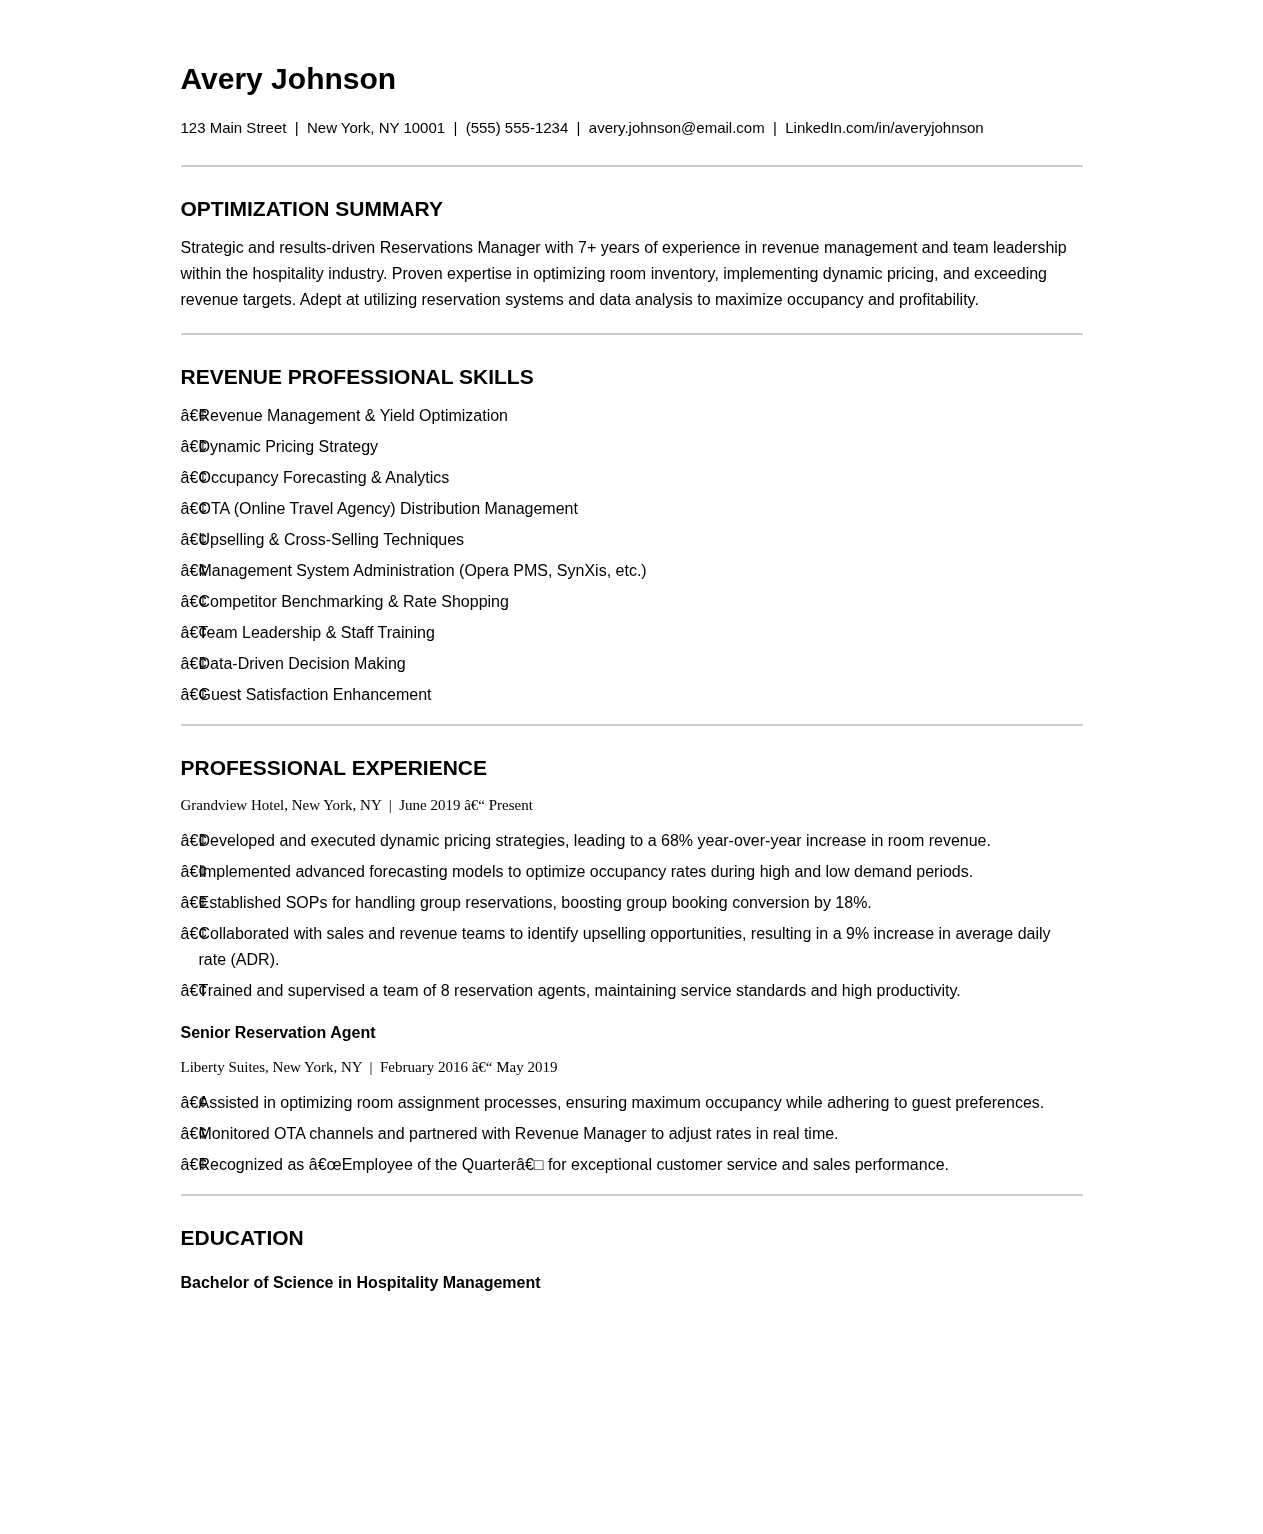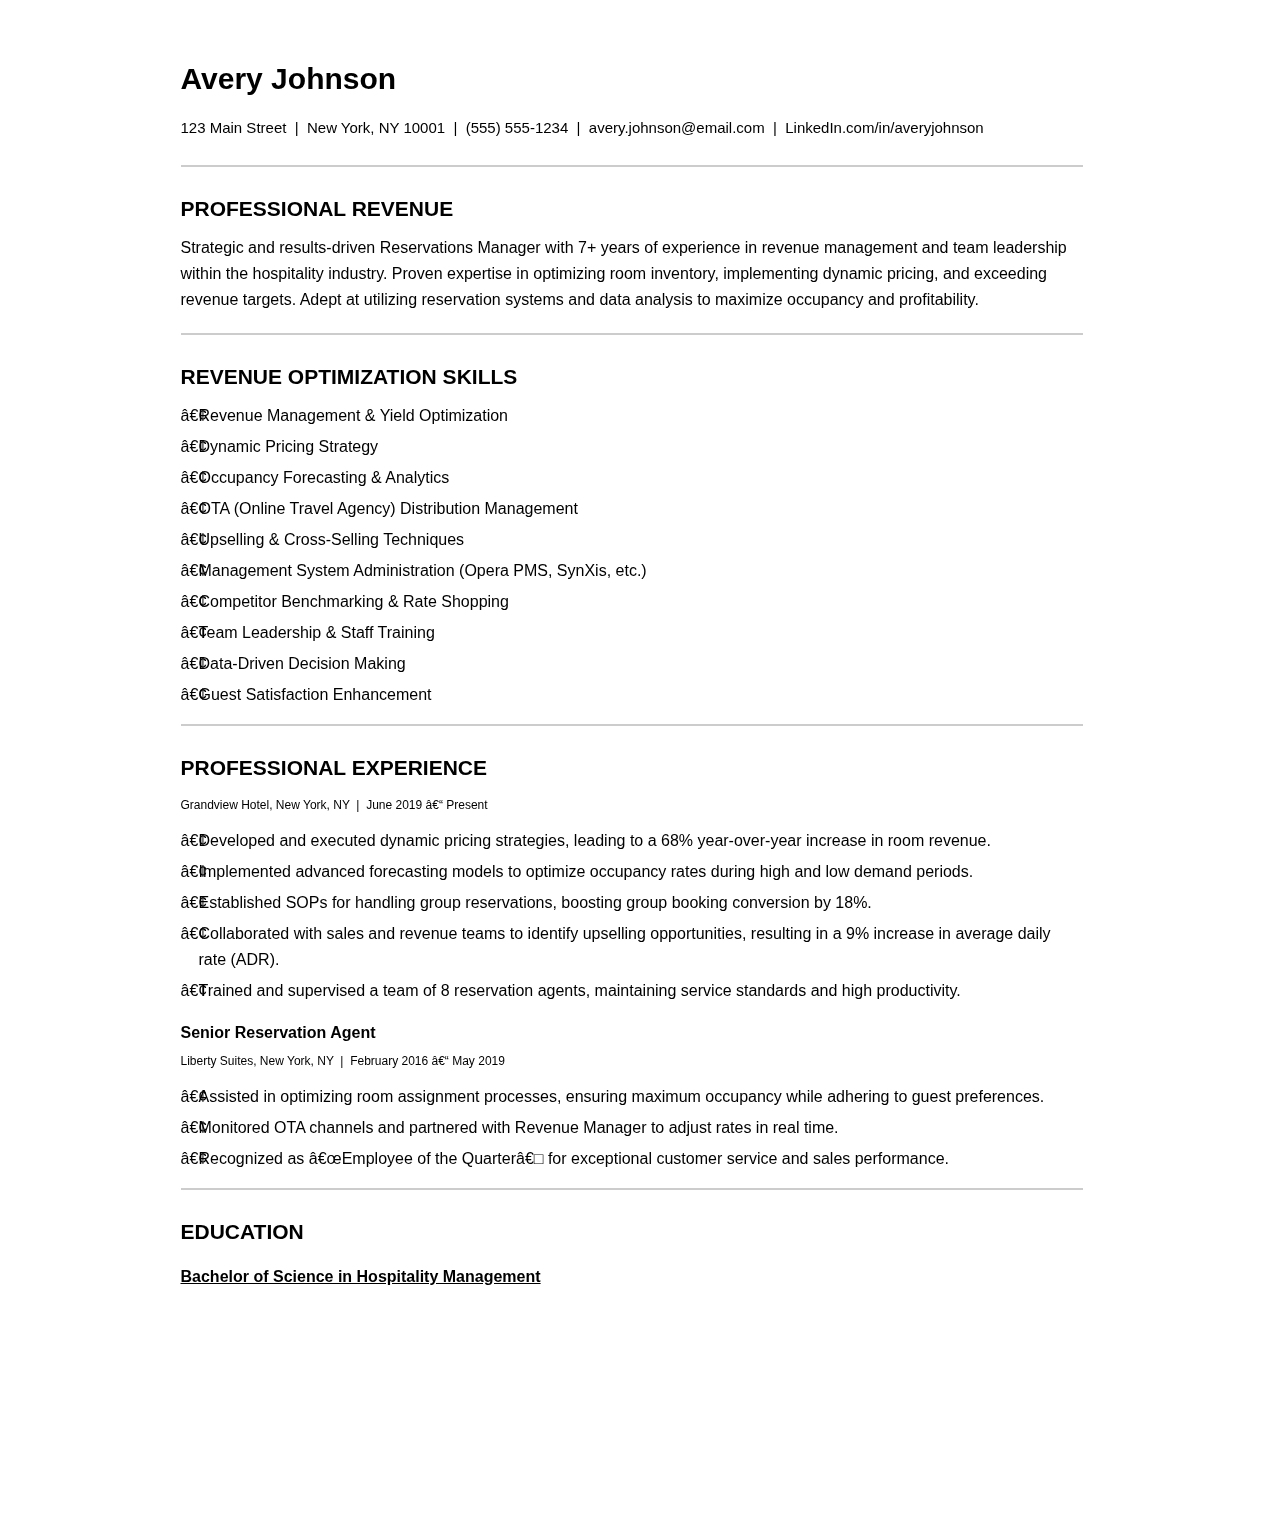"PROFESSIONAL REVENUE" h2.section-title { text: PROFESSIONAL REVENUE -> OPTIMIZATION SUMMARY }
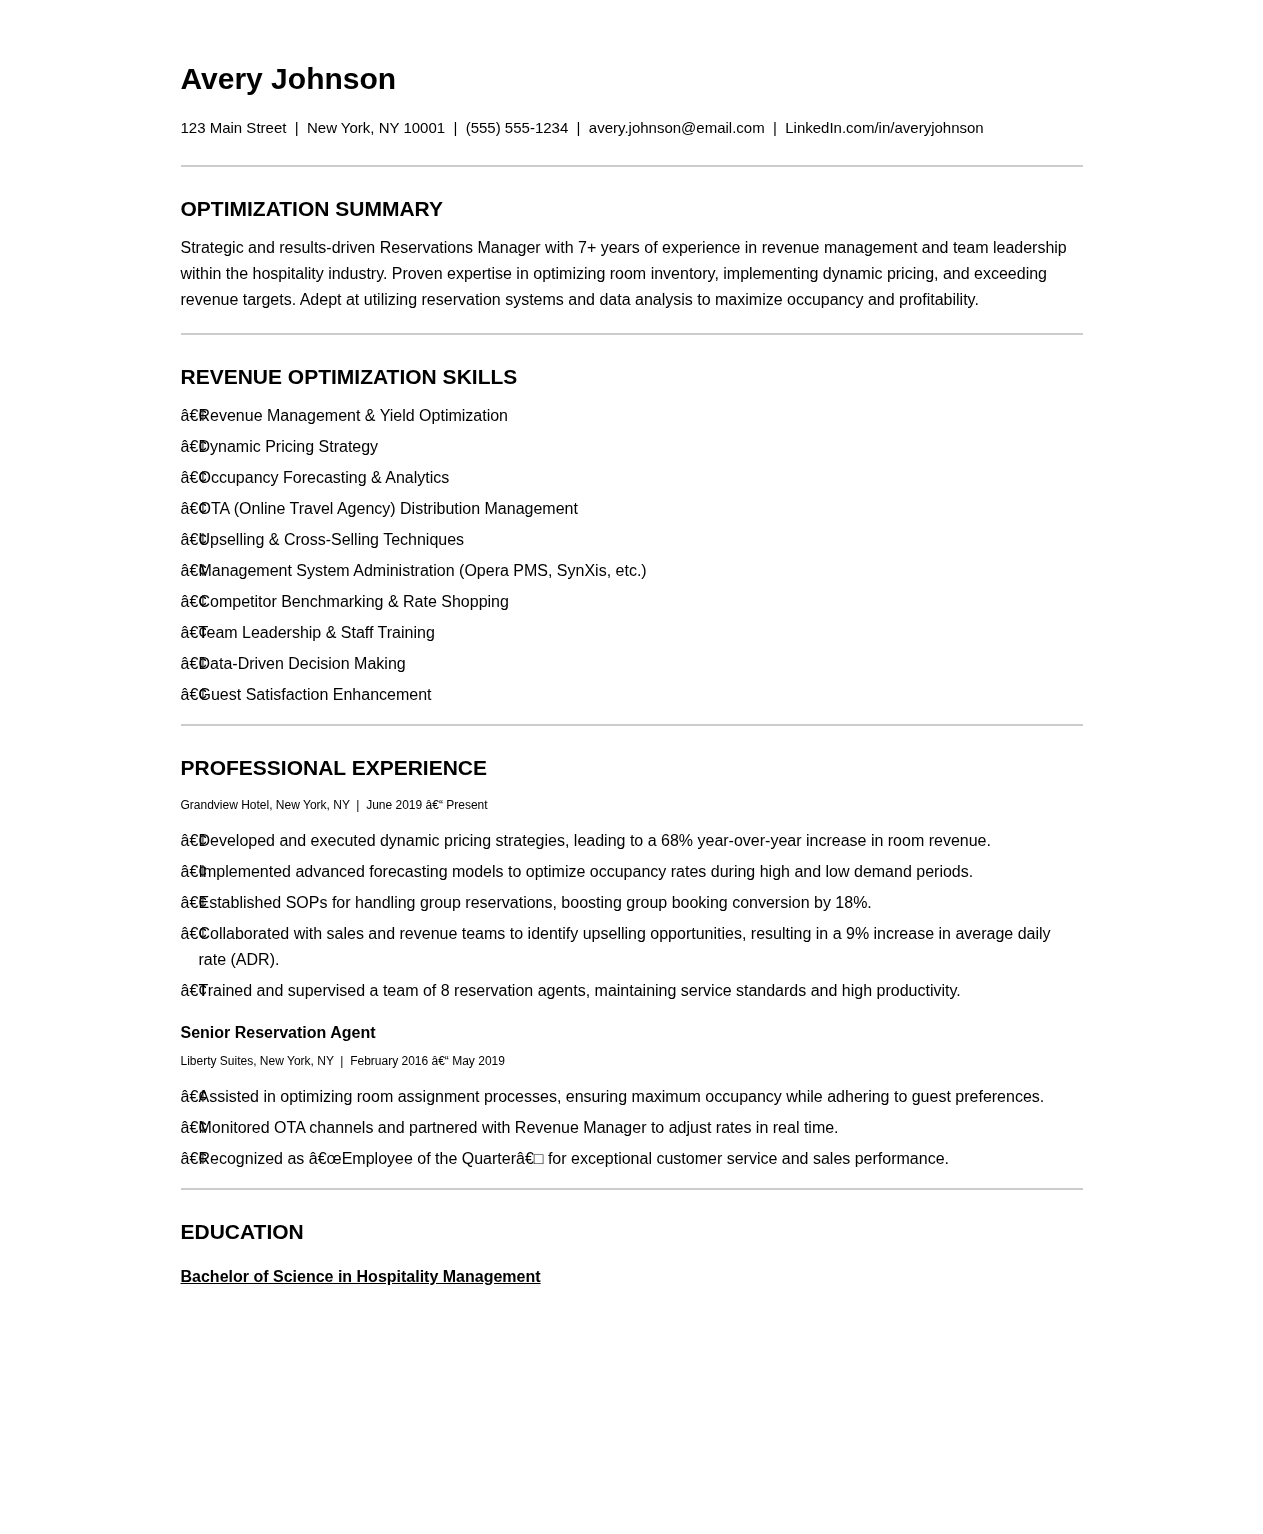"REVENUE OPTIMIZATION SKILLS" h2.section-title { text: OPTIMIZATION -> PROFESSIONAL }
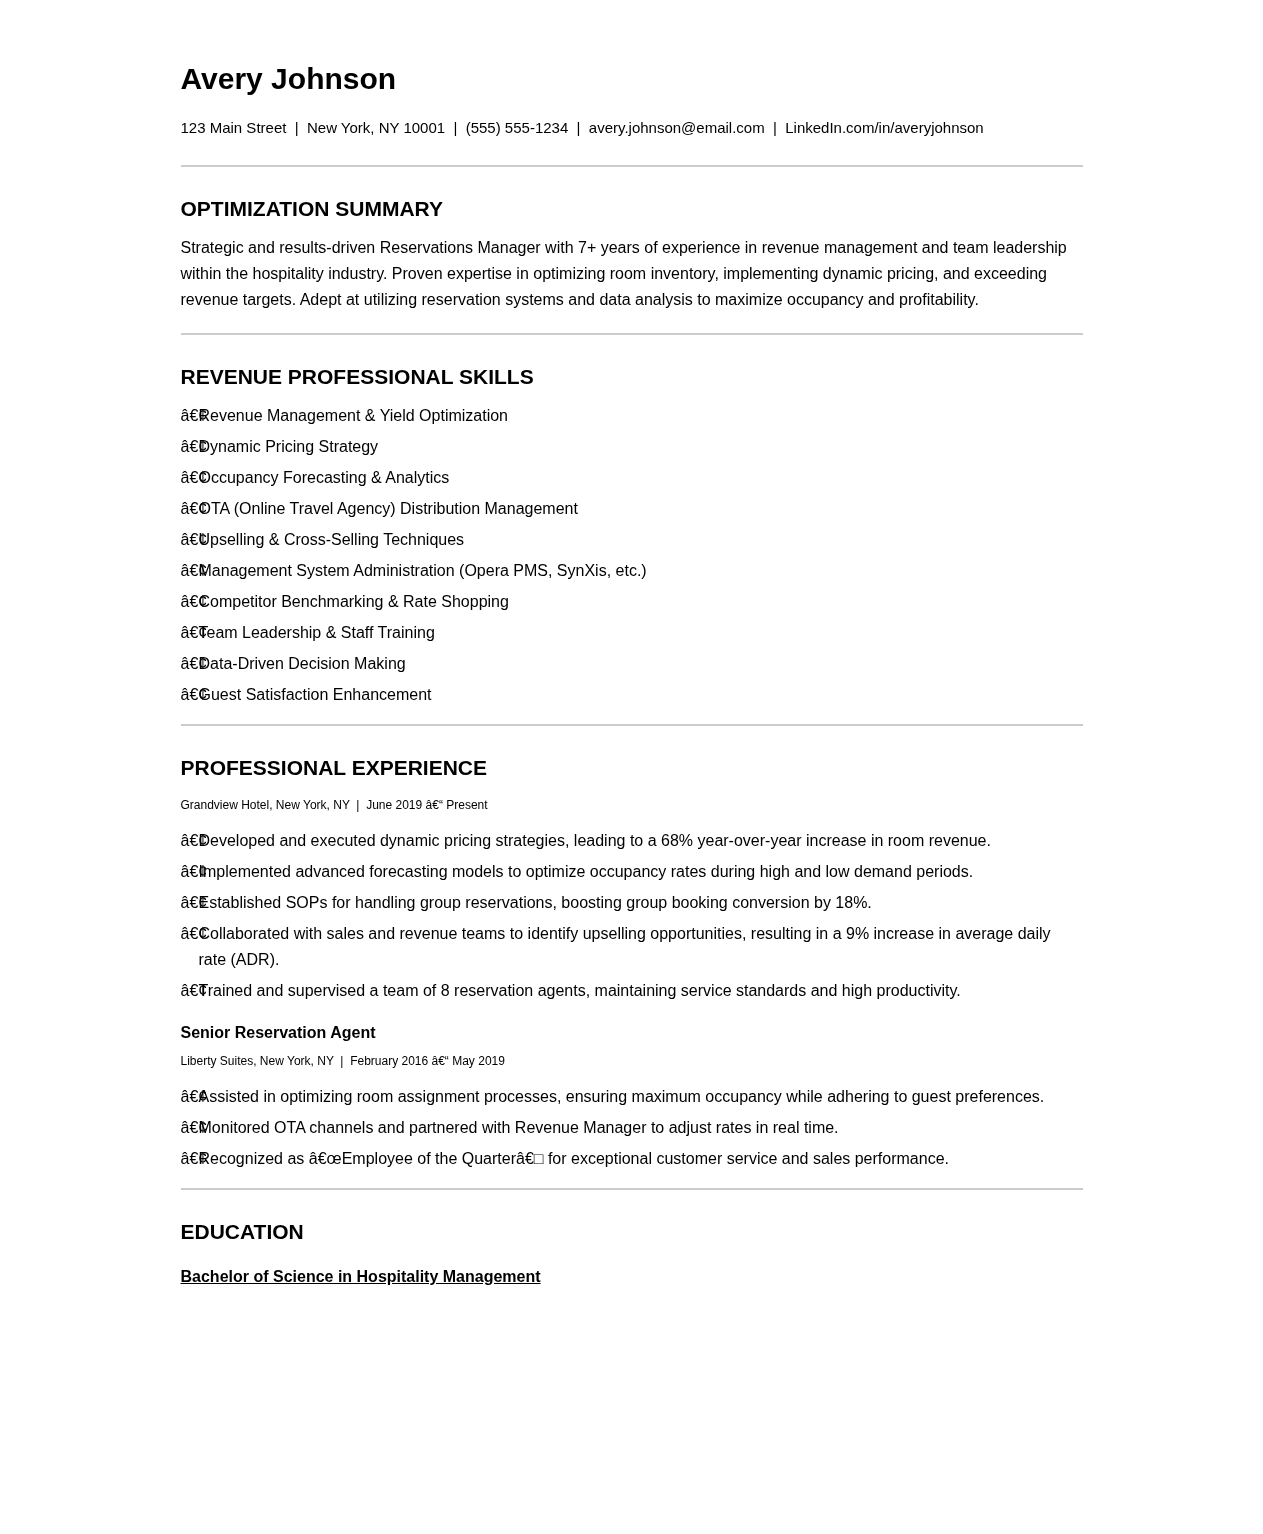"Grandview Hotel, New York, NY" .job .job-meta { font-family: none -> Liberation Serif, serif; font-size: 12px -> 15px; margin: 6px 0 8px 0 -> 12px 0 8px 0 }
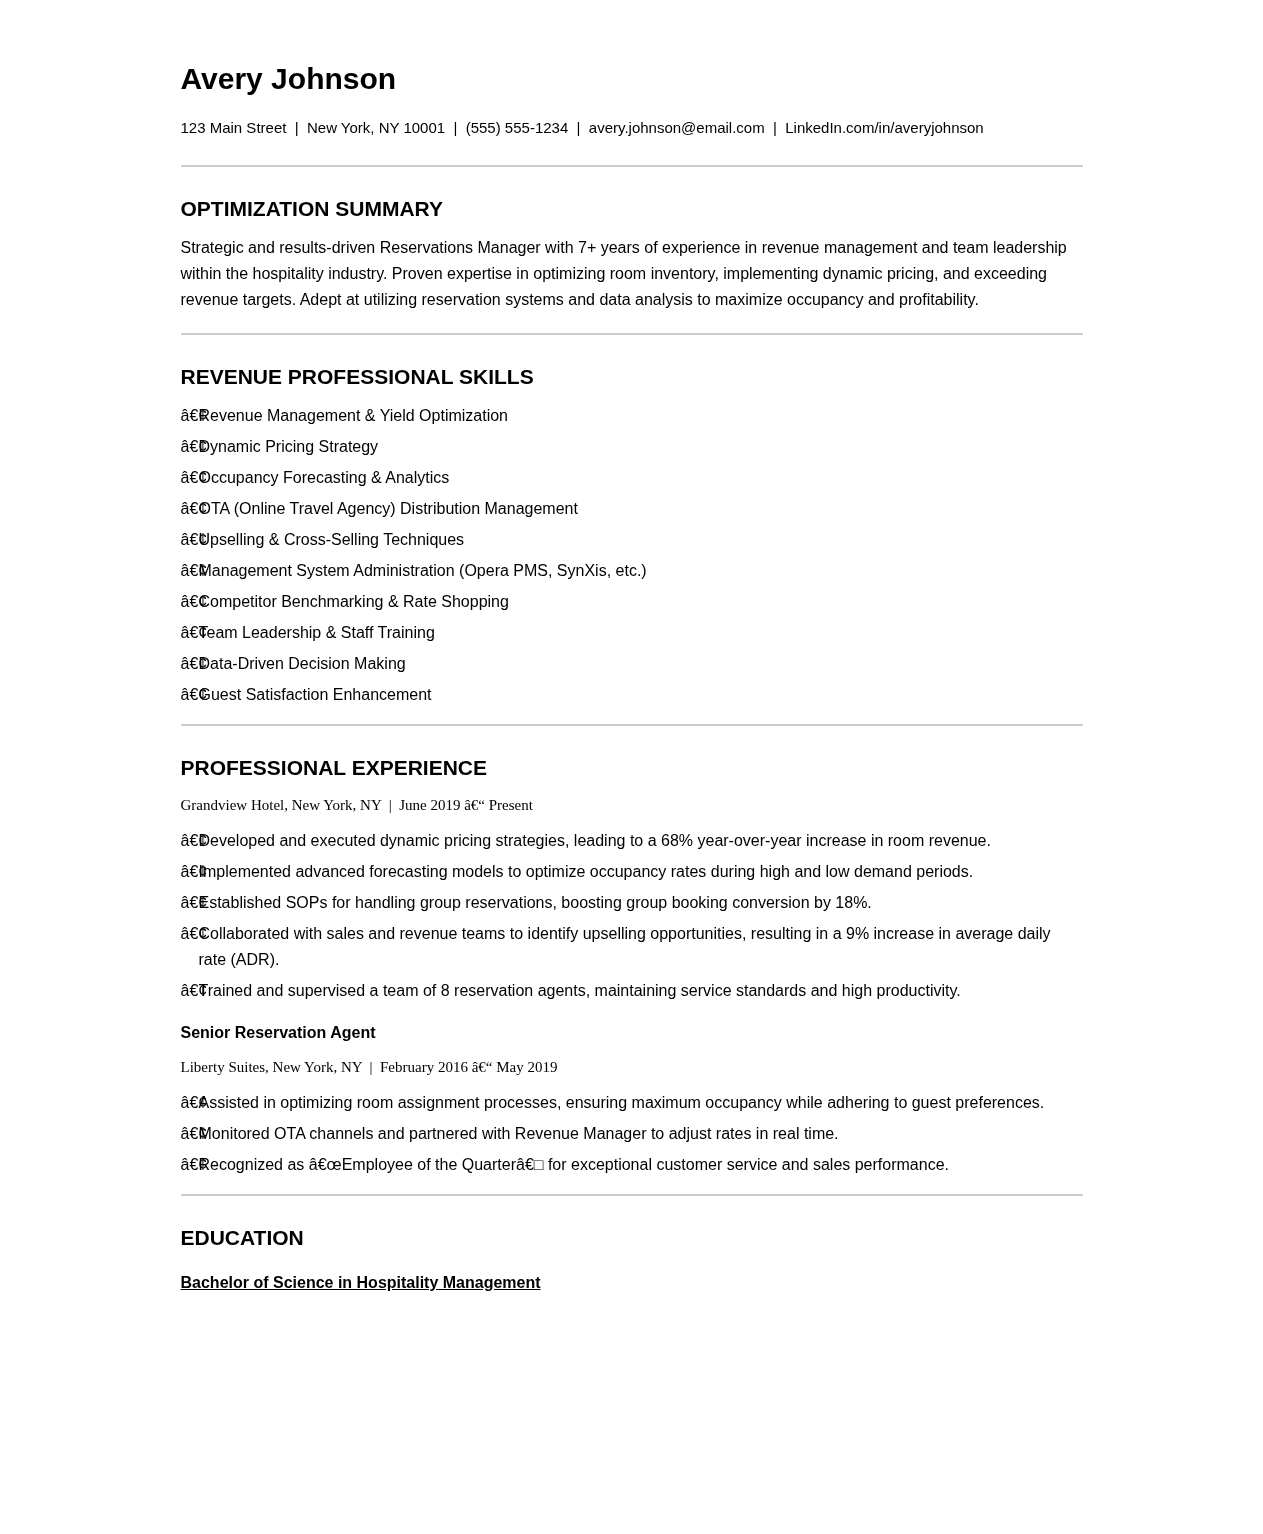"Bachelor of Science in Hospitality" h3.degree { text-decoration: underline -> none }
